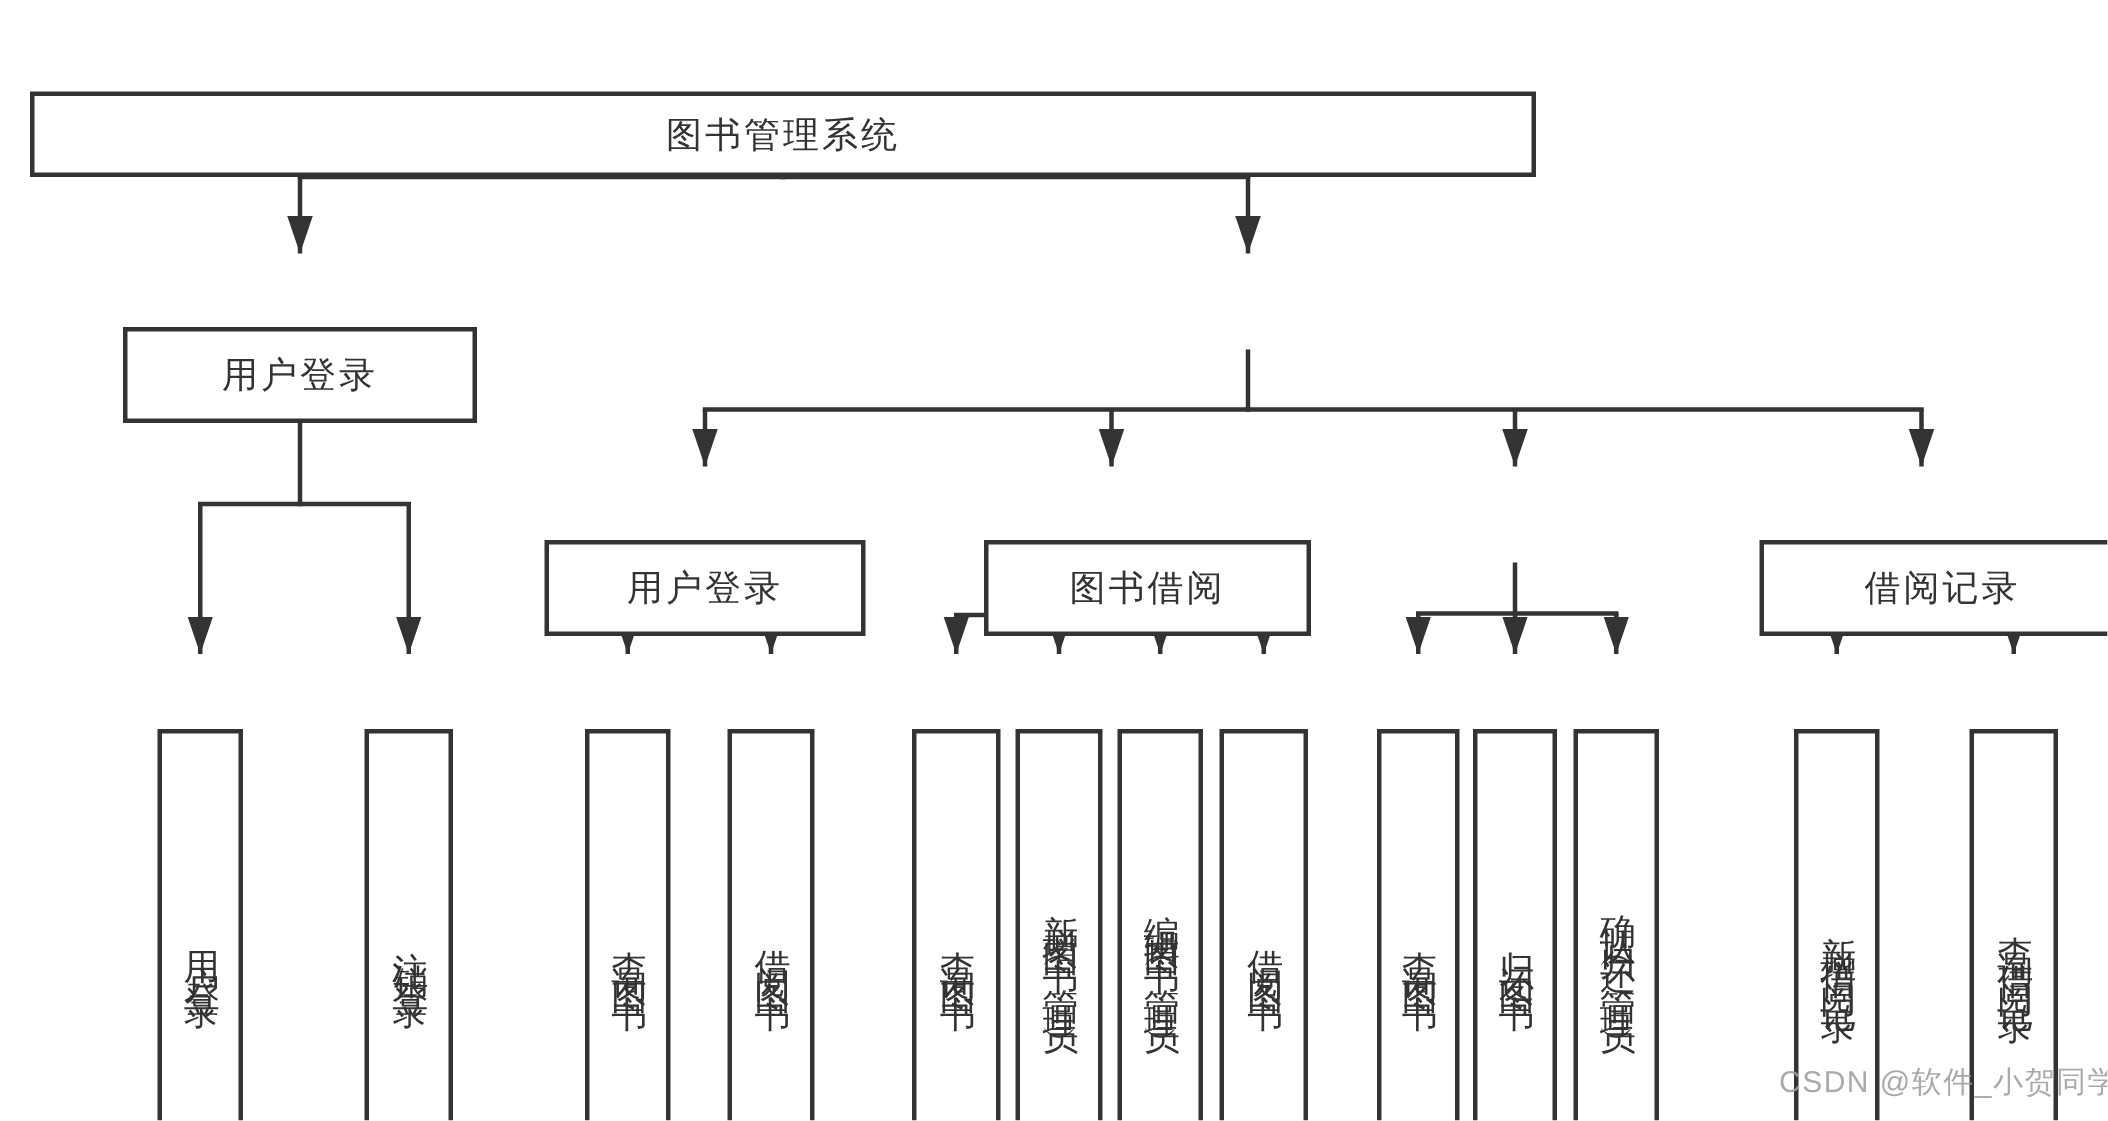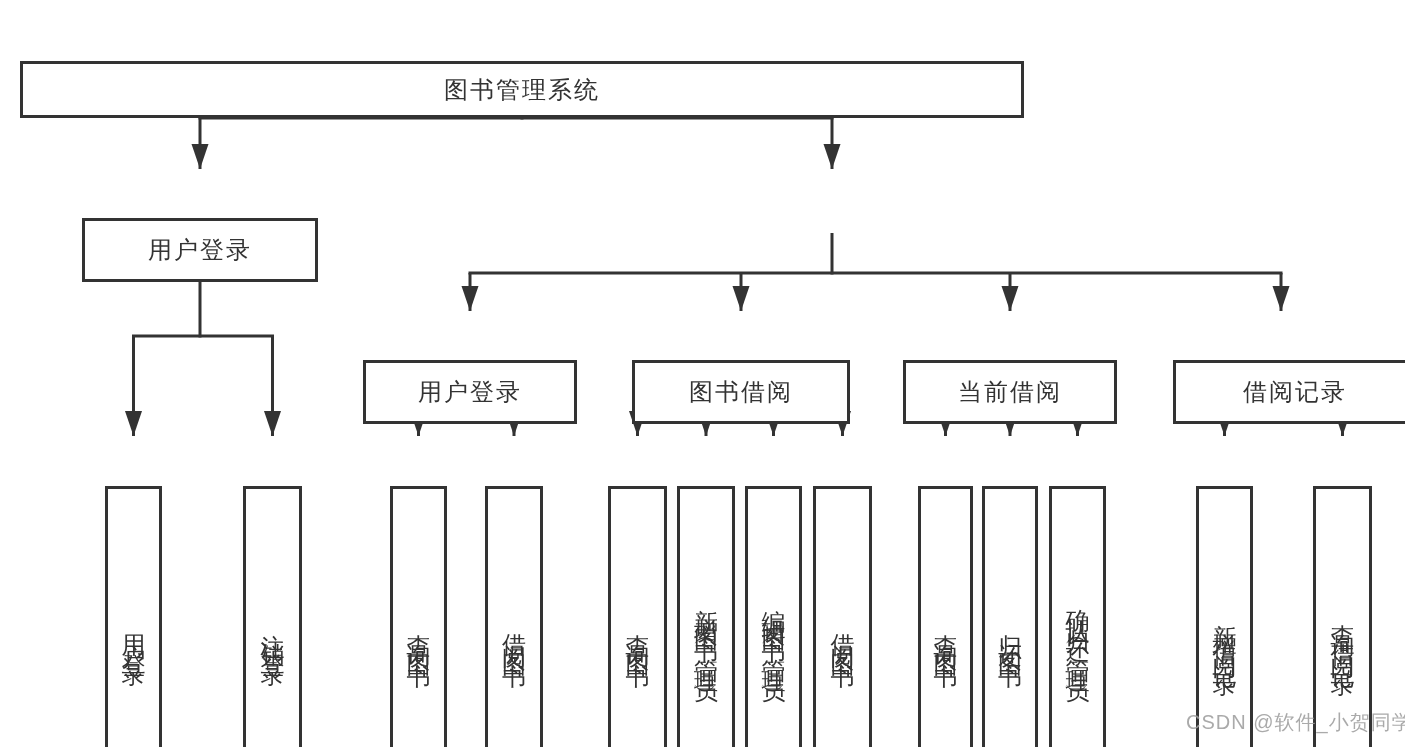"图书借阅" div.box { left: 632px -> 656px }
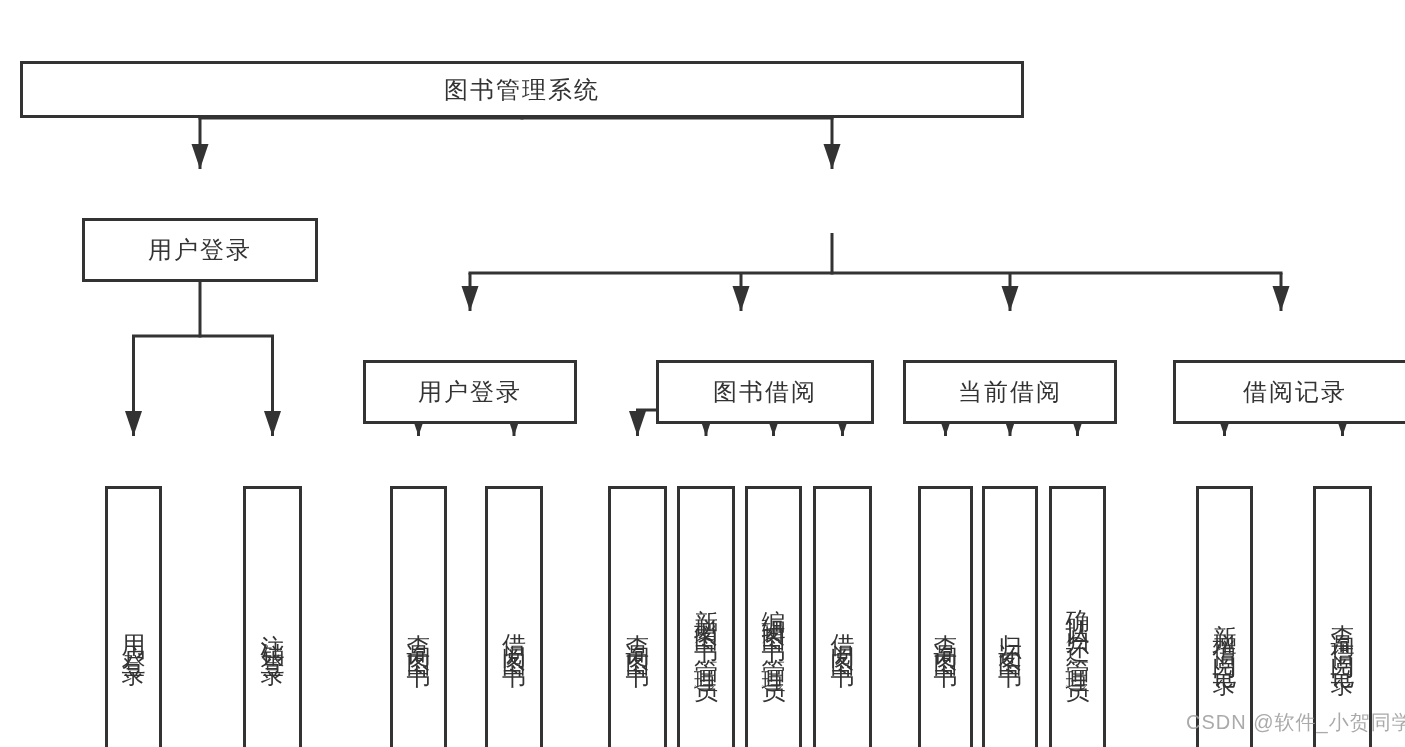"当前借阅" div.box { html: <div> <span>当前借阅</span> </div> -> none }
